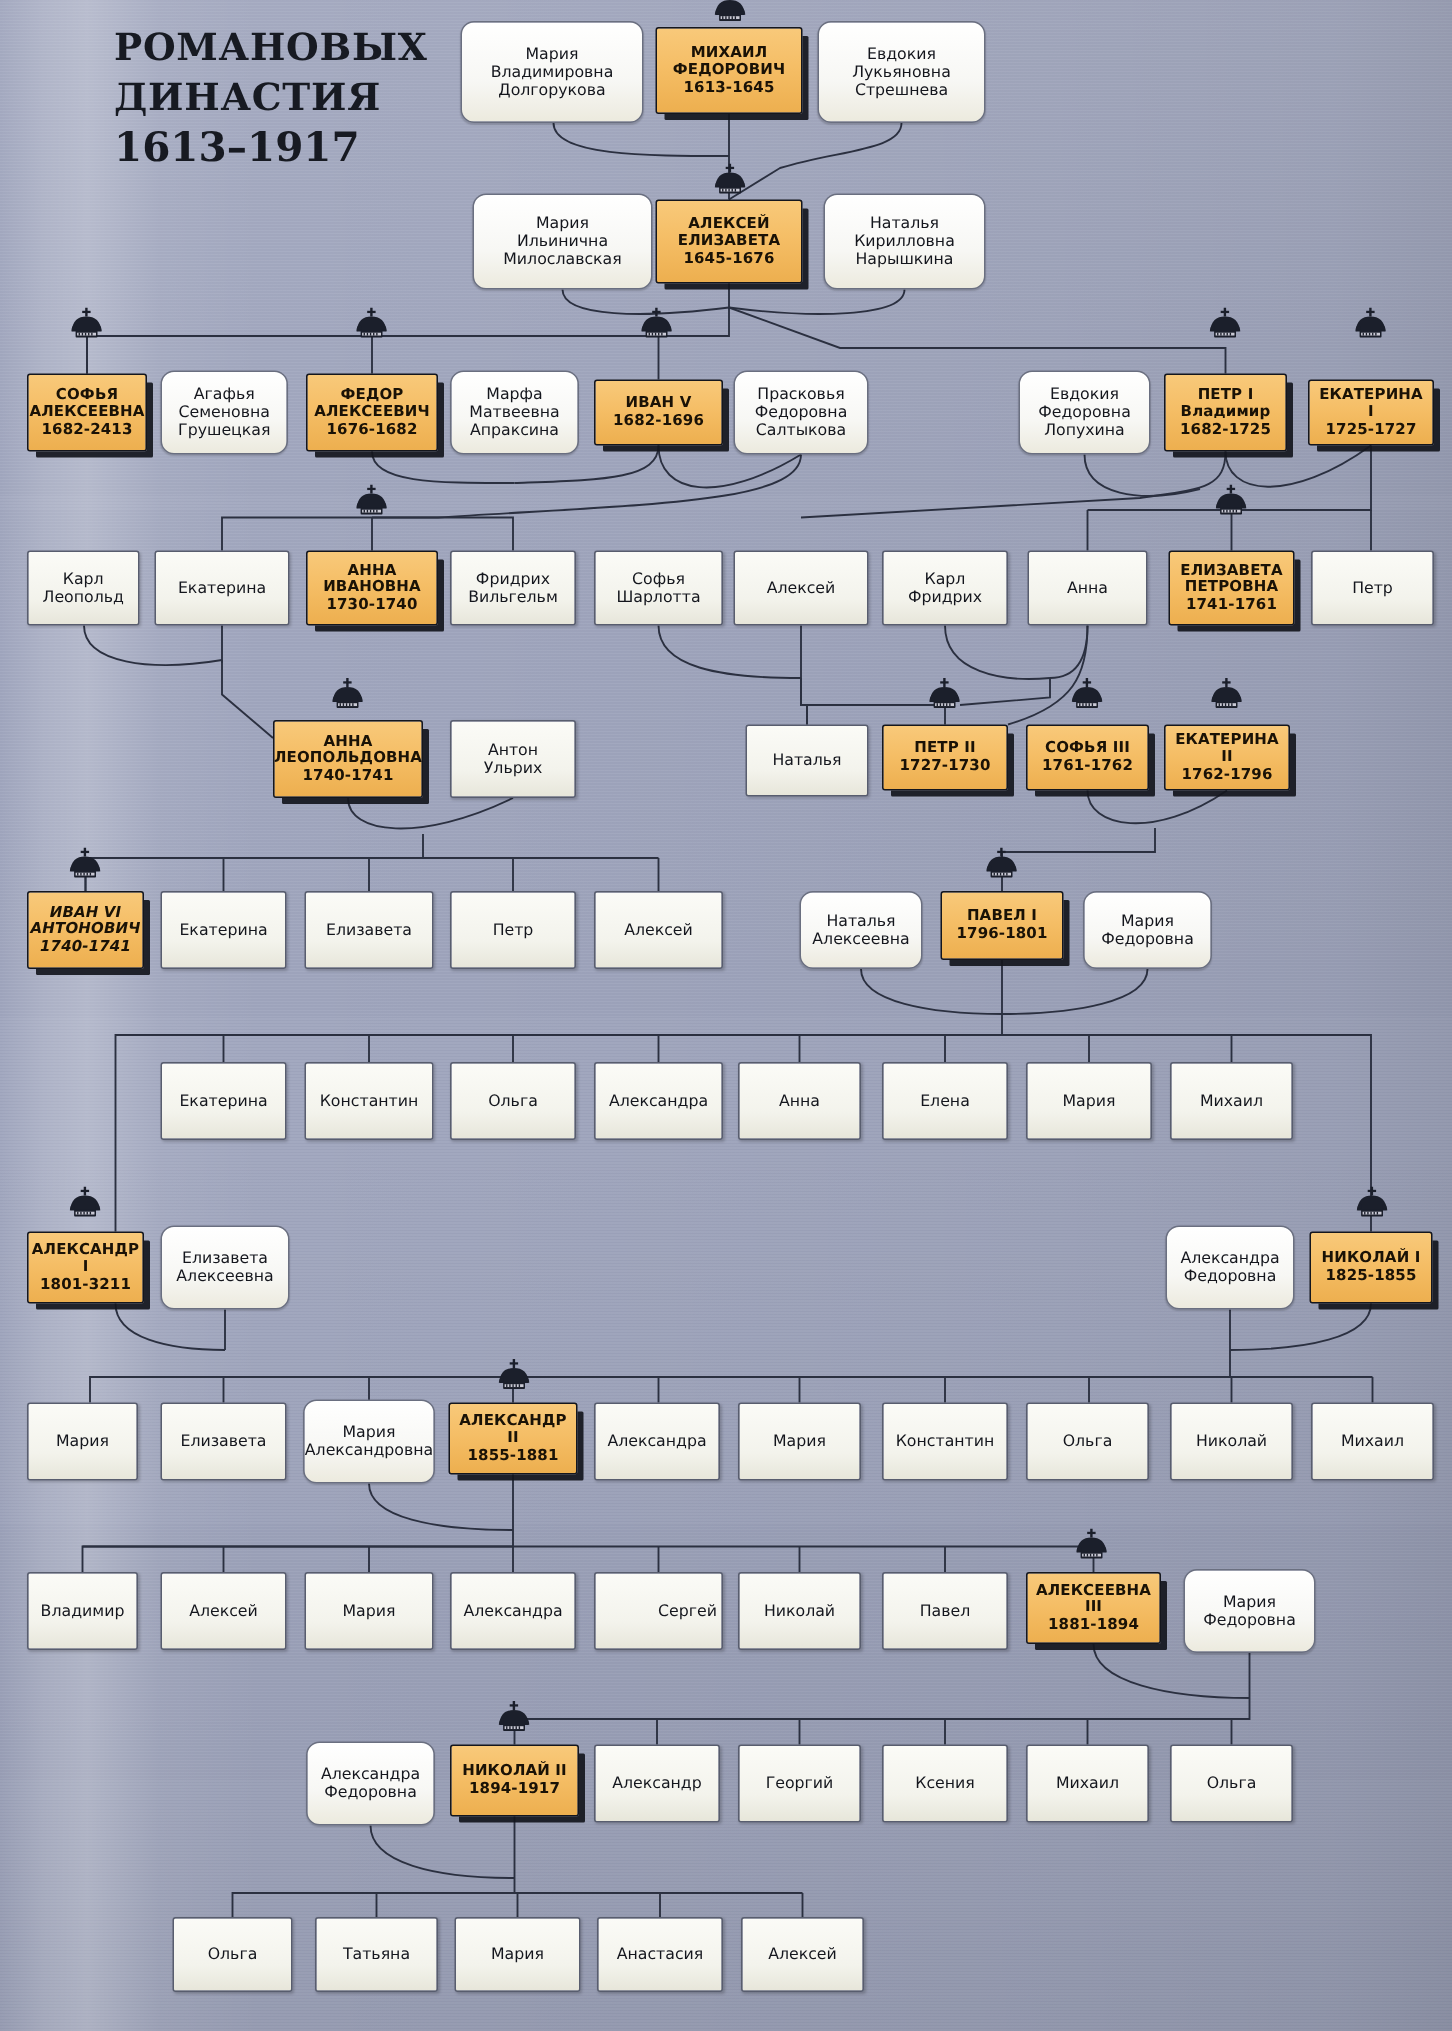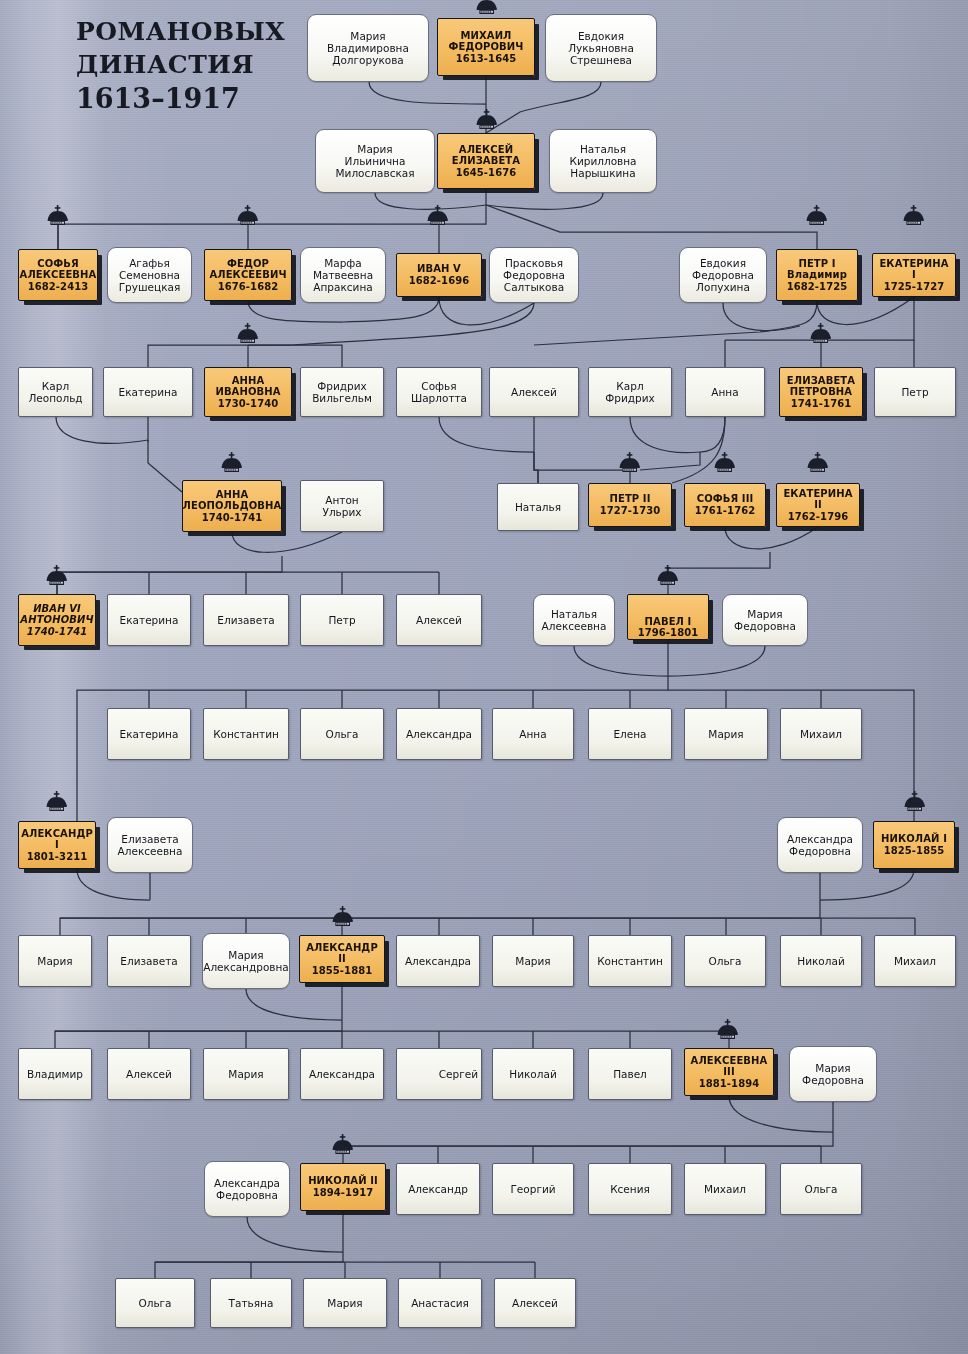"ПАВЕЛ I" div.node { align-items: flex-end -> none }
